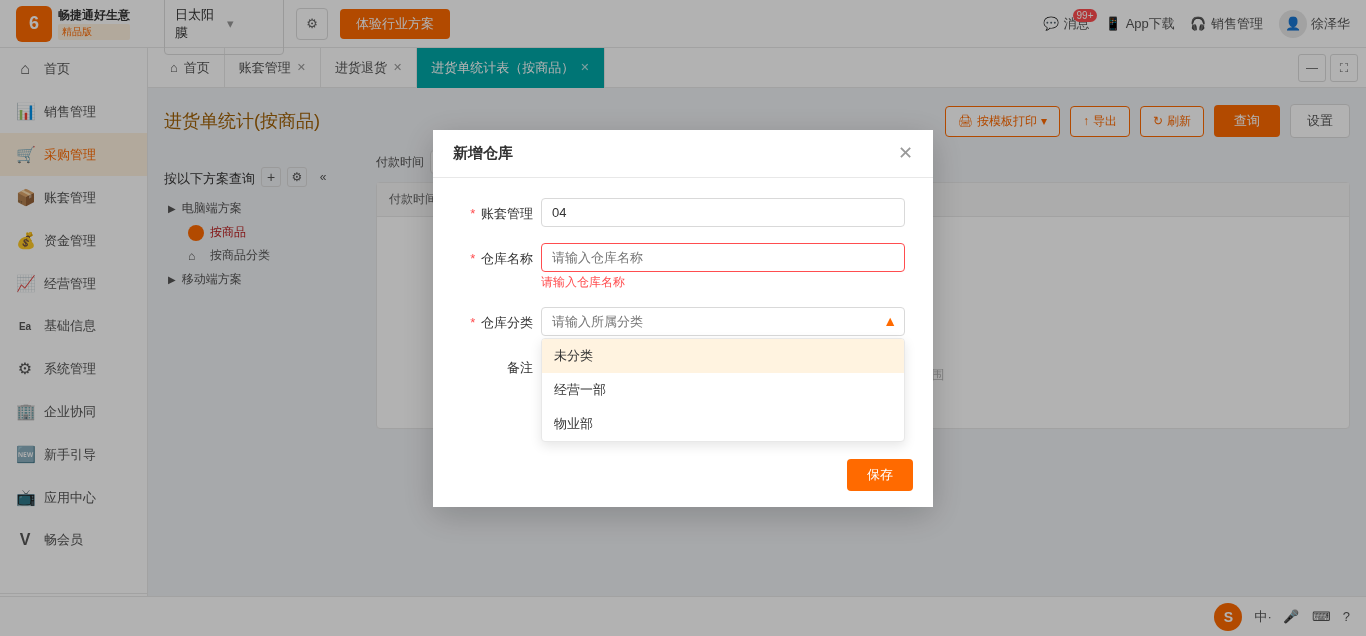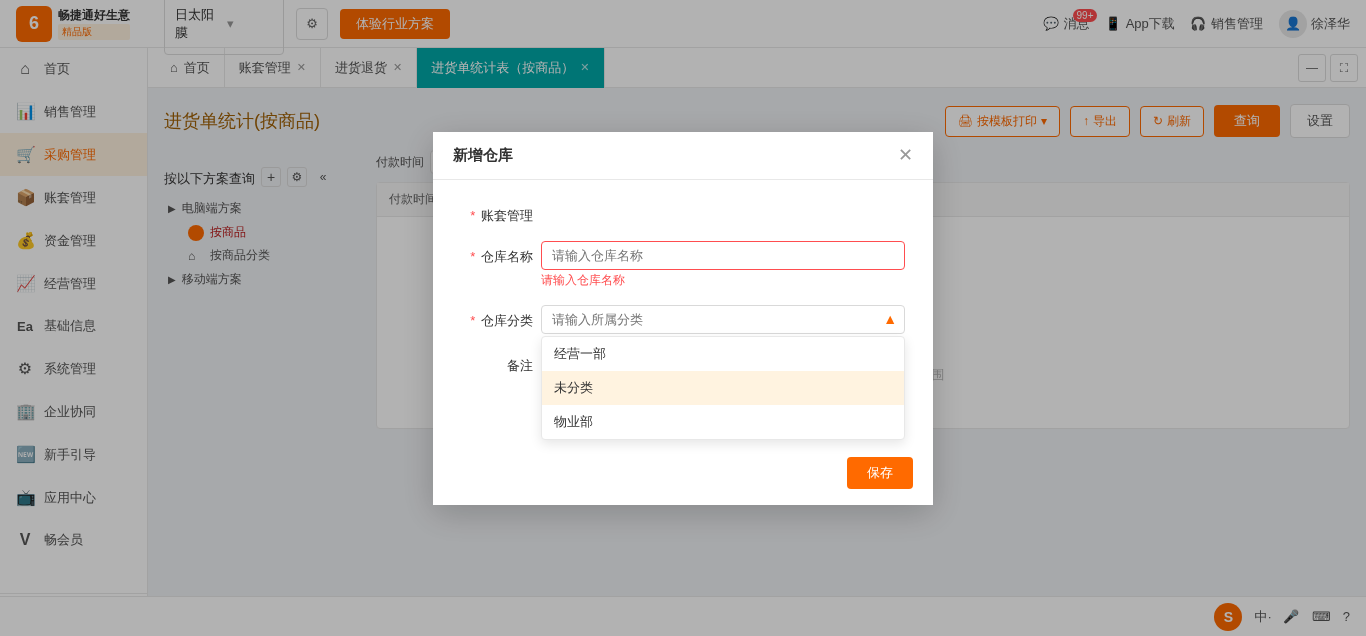"04" div.form-control-wrap { html: none -> <div> <input> </div> }
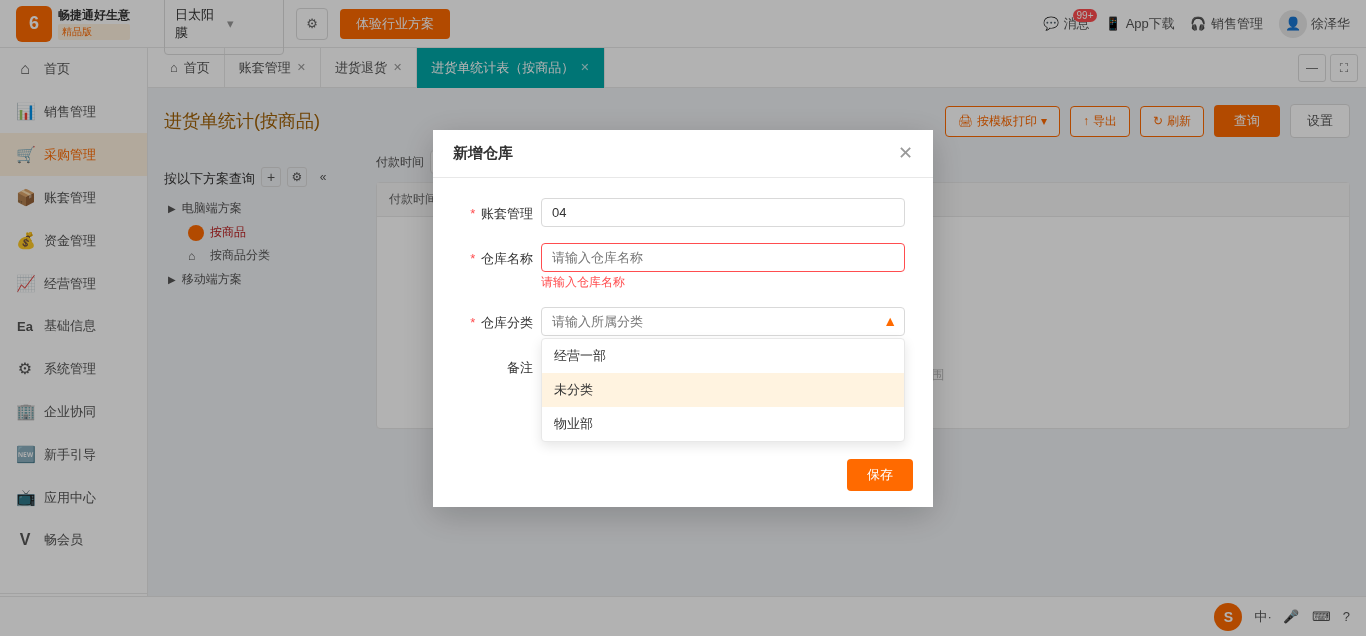"Ea" span.icon { font-size: 13px -> 10px }
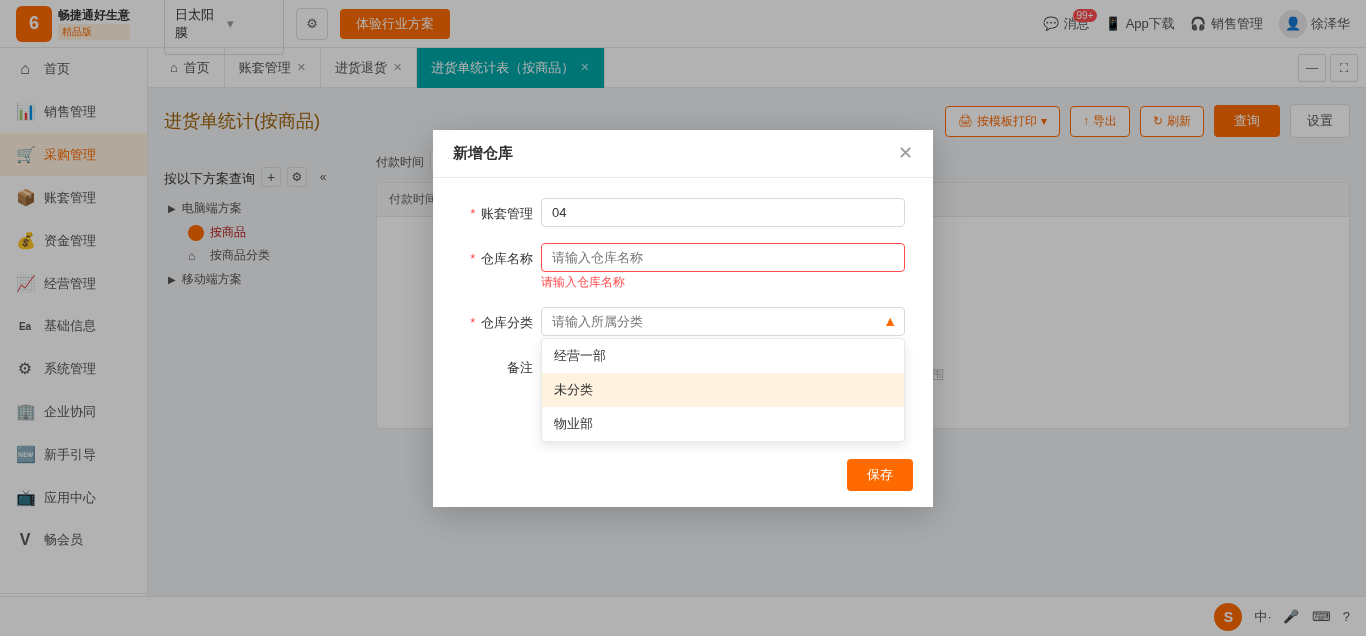"经营一部" div.dropdown-item { order: before "未分类" -> after "未分类" }
